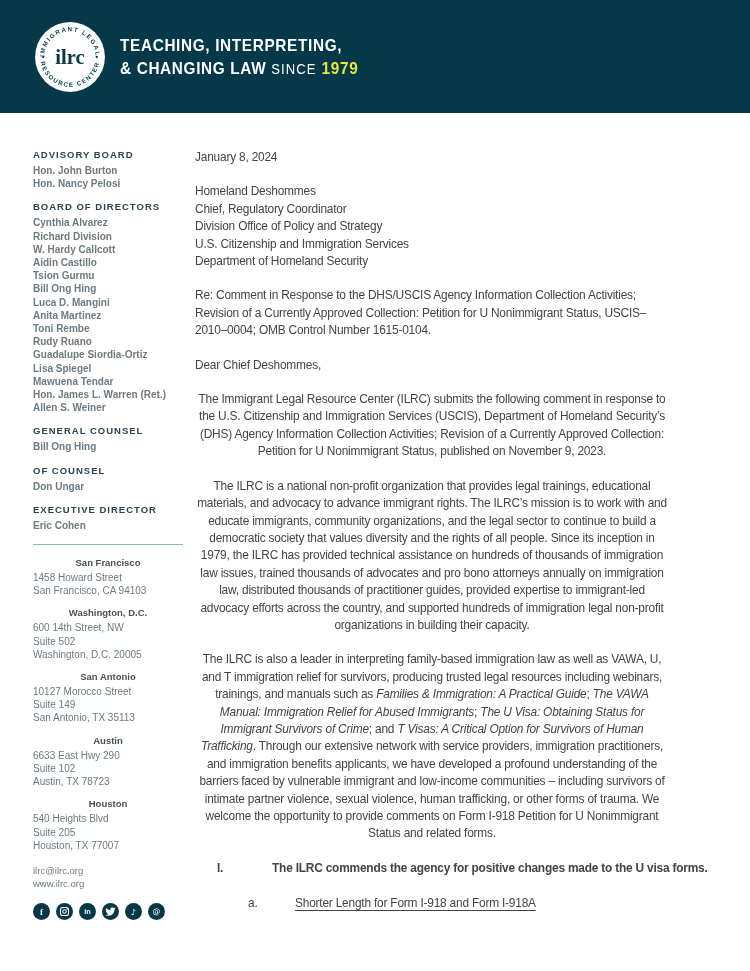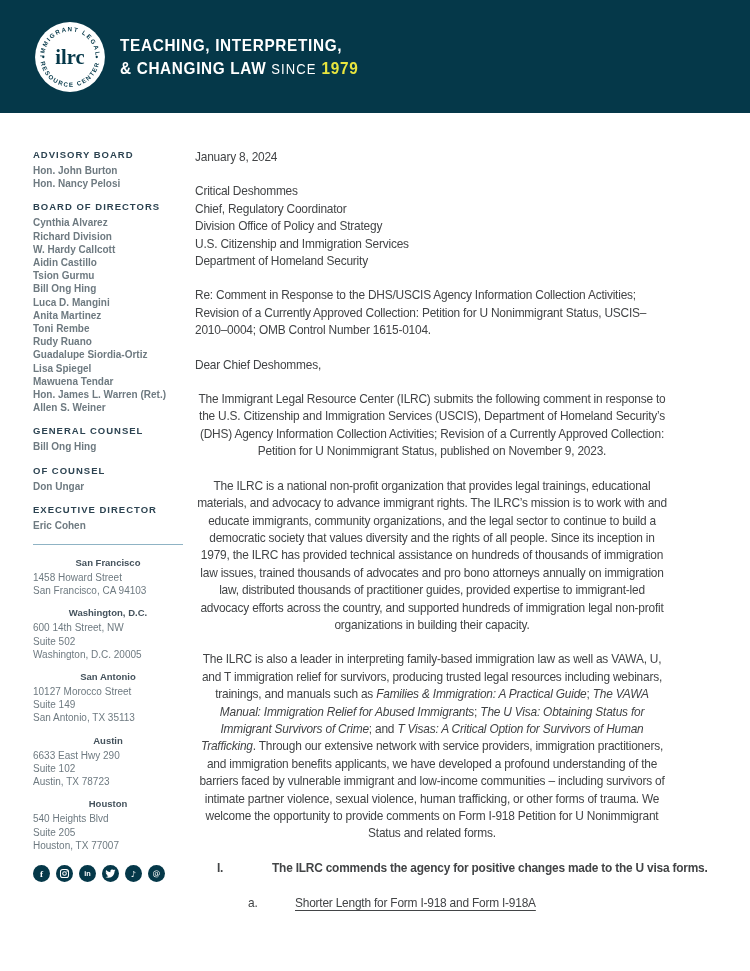"Critical Deshommes" div { text: Critical -> Homeland }
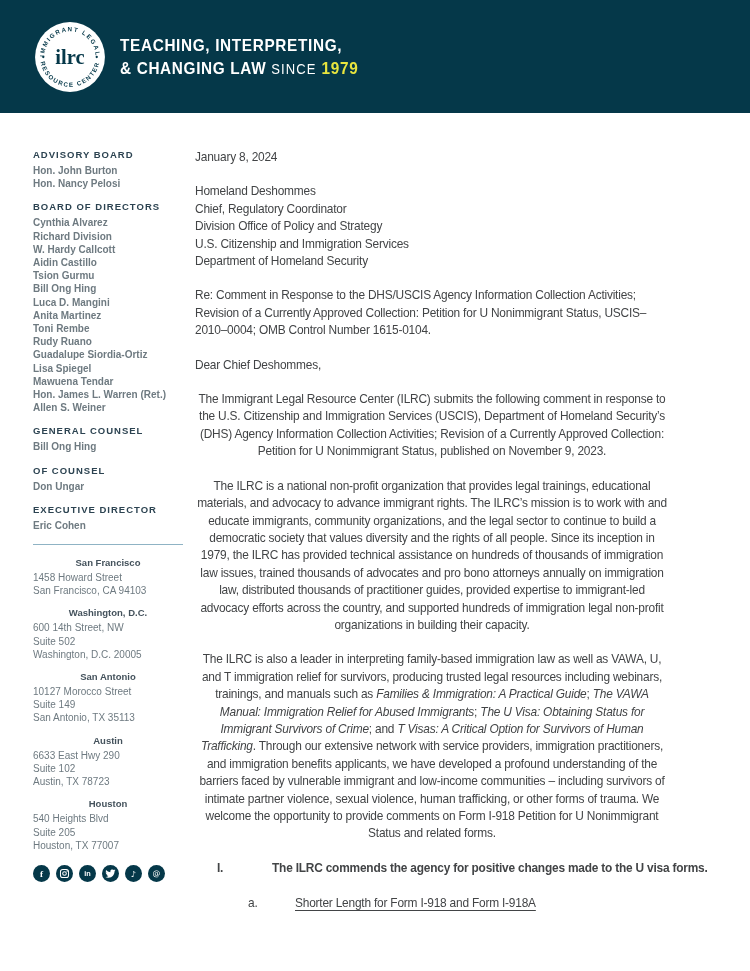"ilrc@ilrc.org" div.contacts { html: none -> <div> <div>ilrc@ilrc.org</div> <div>www.ilrc.org</div> </div> }
